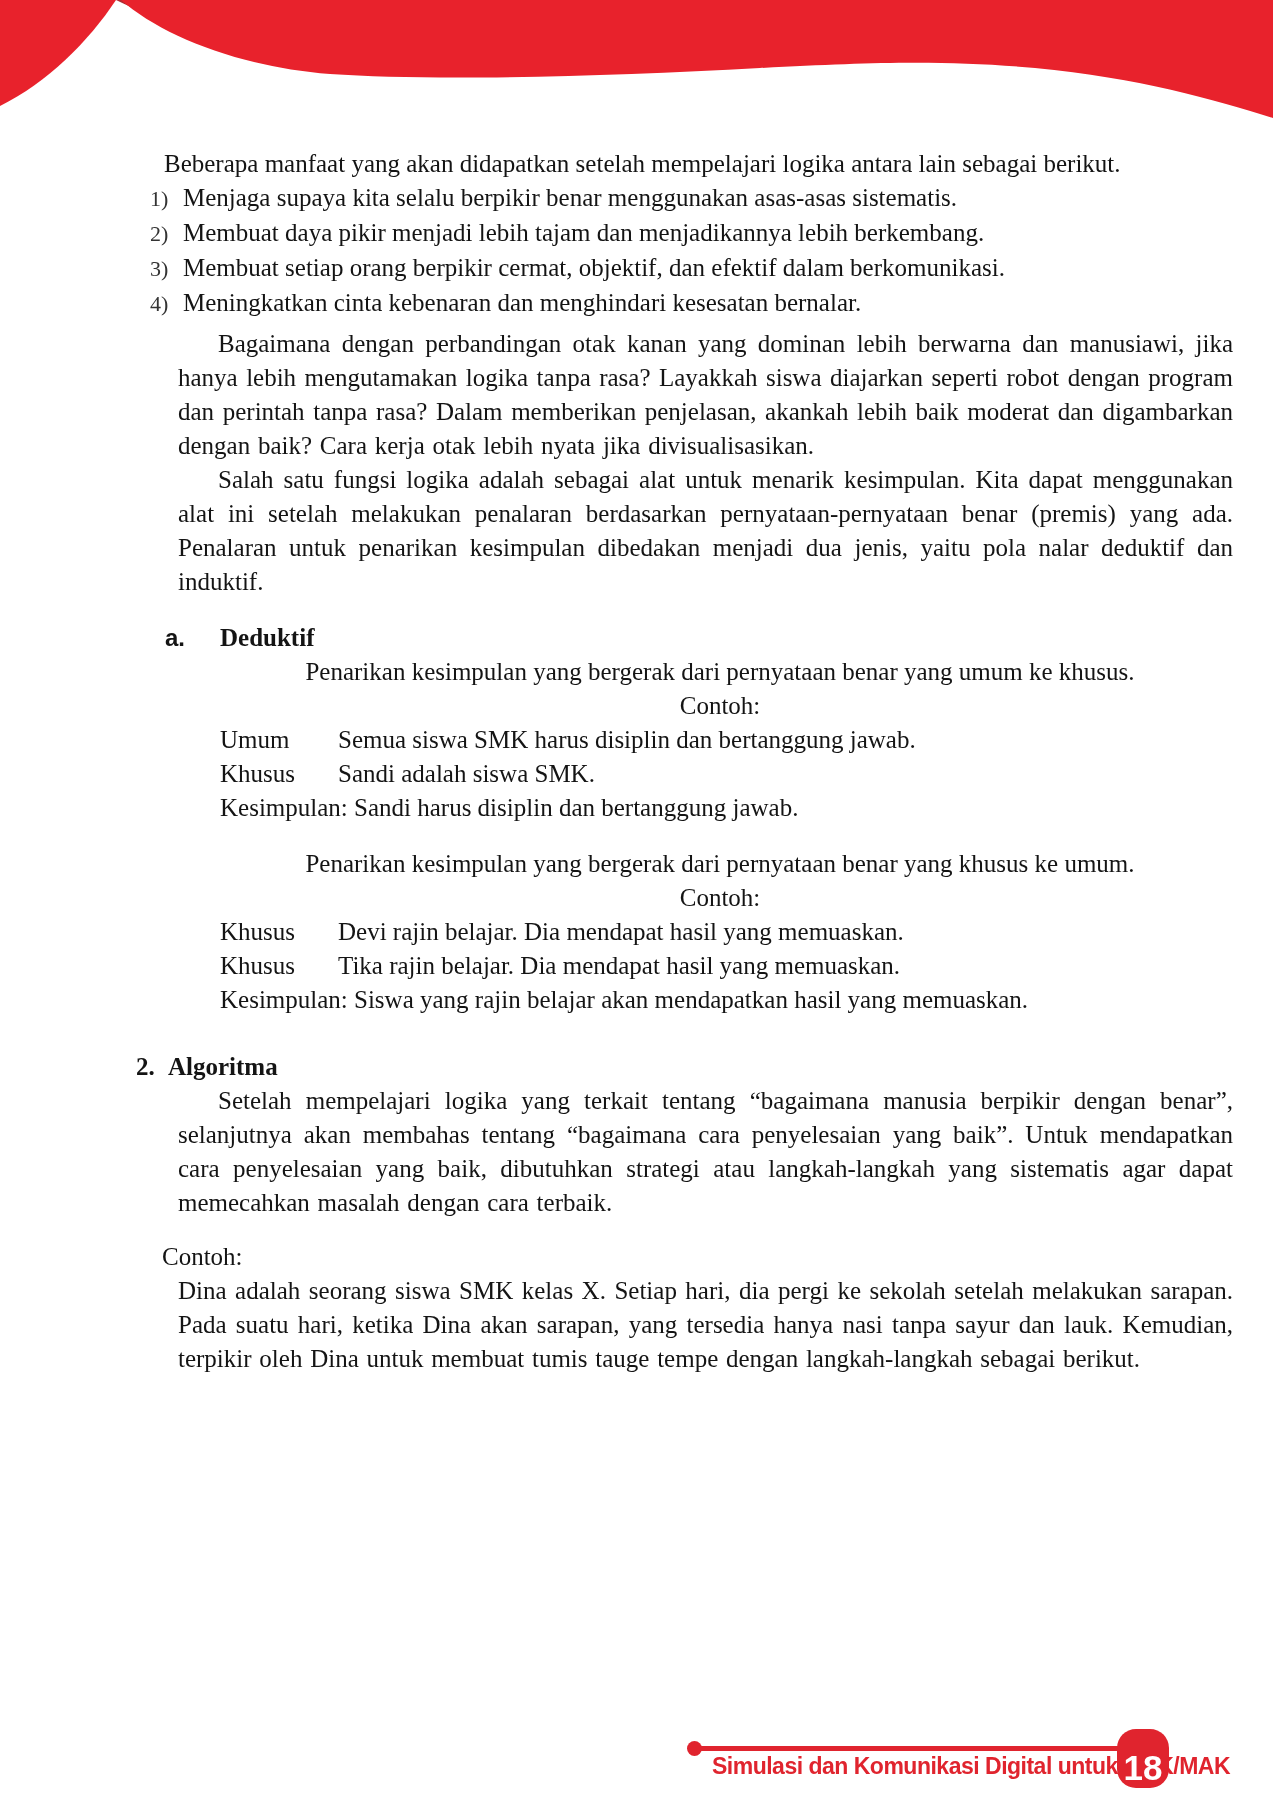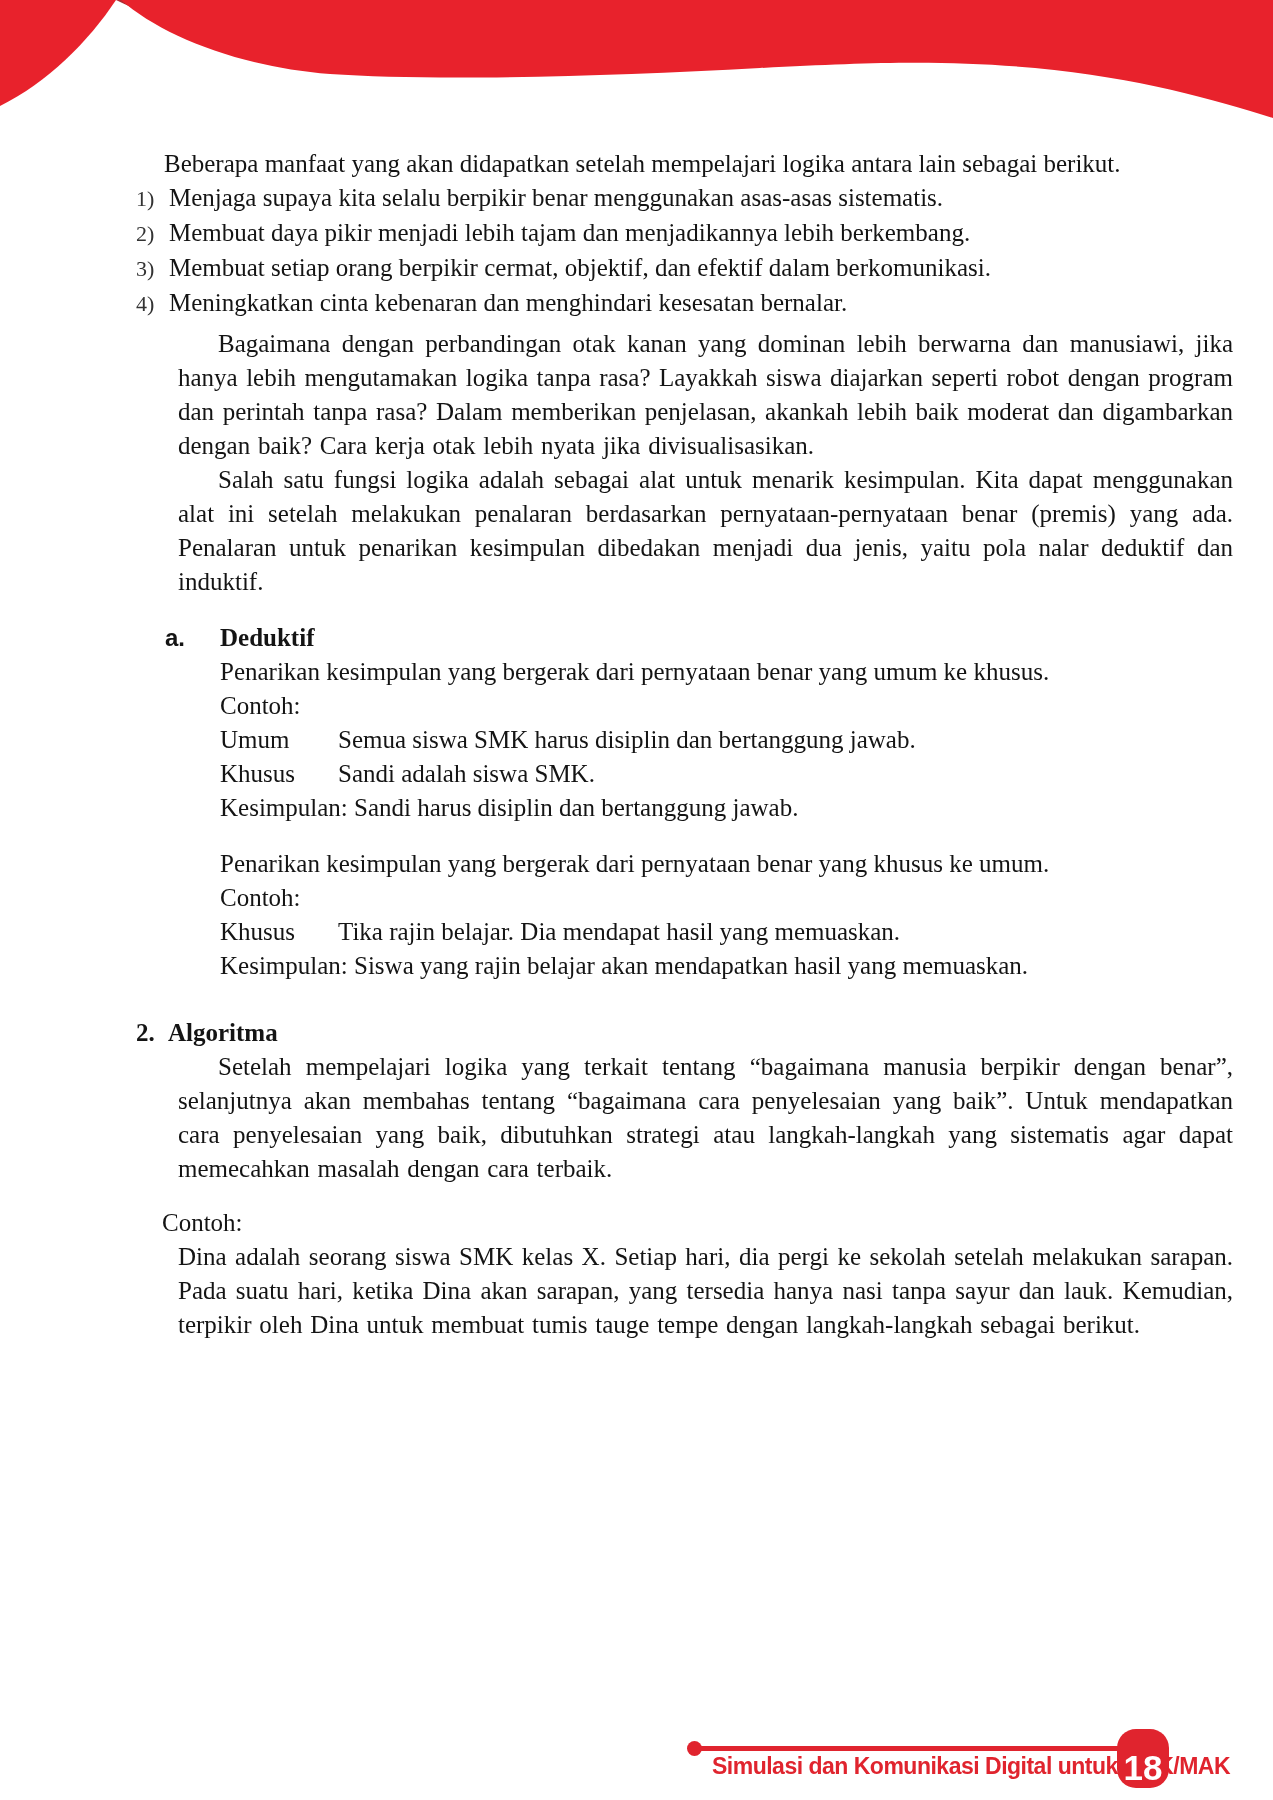"1) Menjaga supaya kita selalu" .bitem { margin-left: none -> 14px }
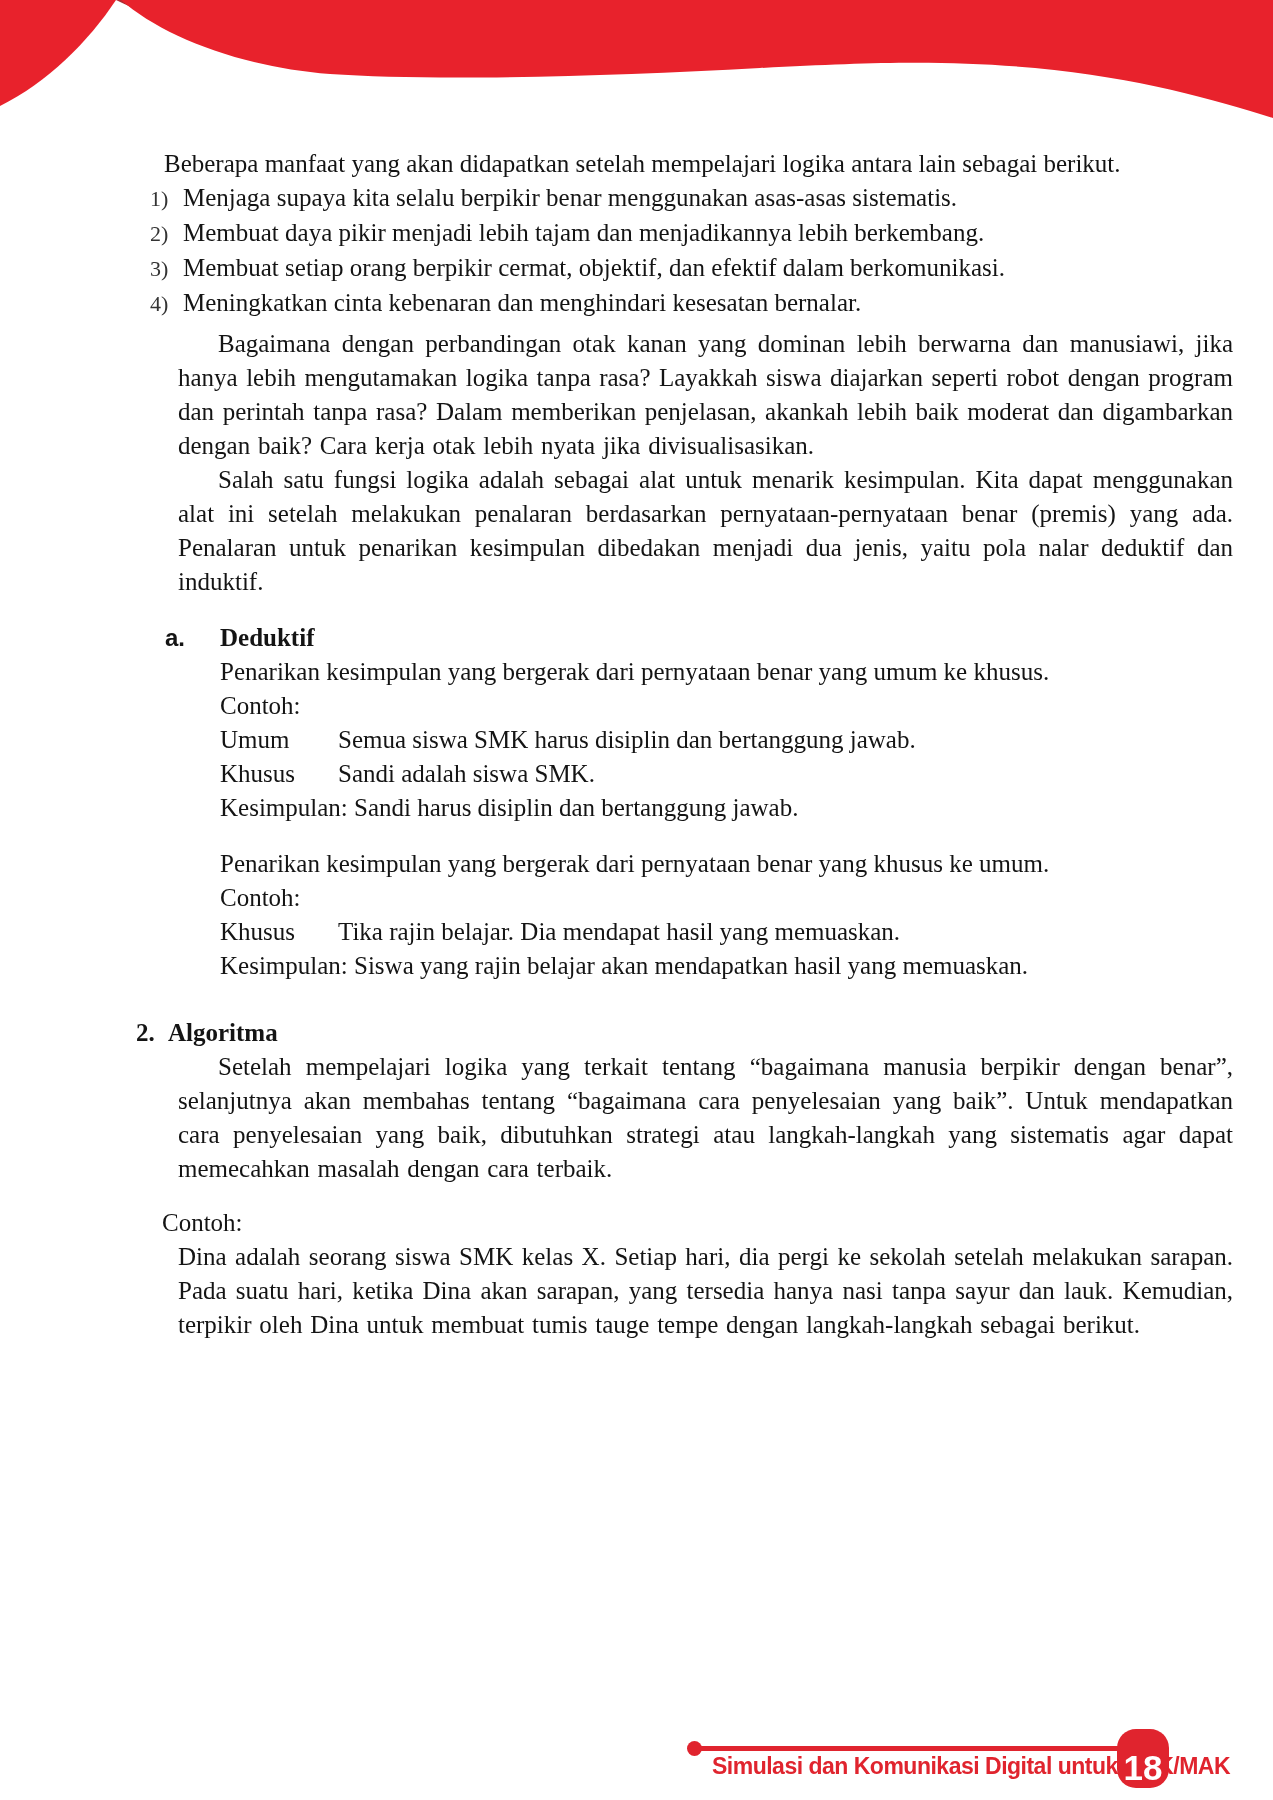"Penarikan kesimpulan yang bergerak dari" .sec-desc,.contoh { text-align: none -> center }
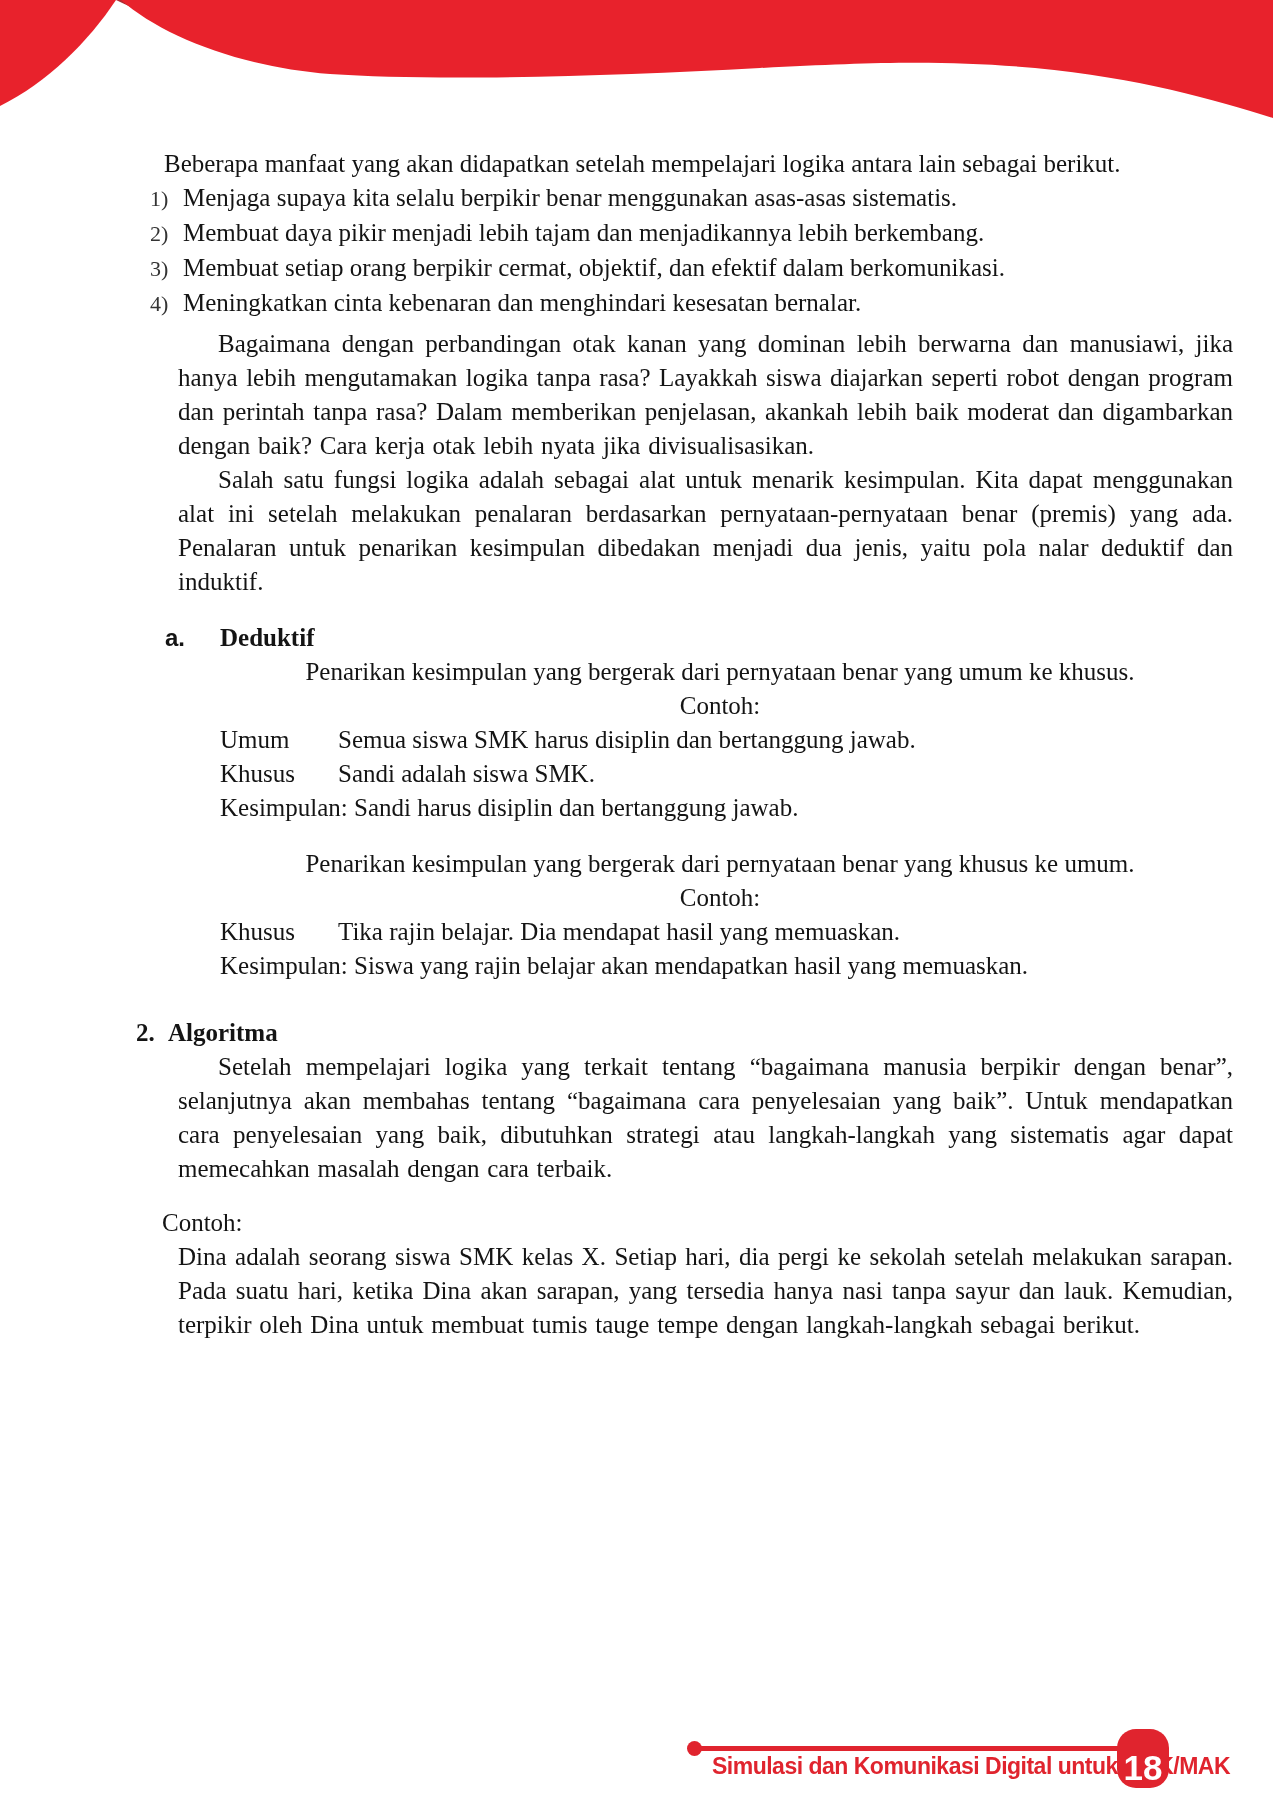"Khusus Devi rajin belajar. Dia" div.row { html: none -> <div> <span>Khusus</span><span>Devi rajin belajar. Dia mendapat hasil yang memuaskan.</span> </div> }
